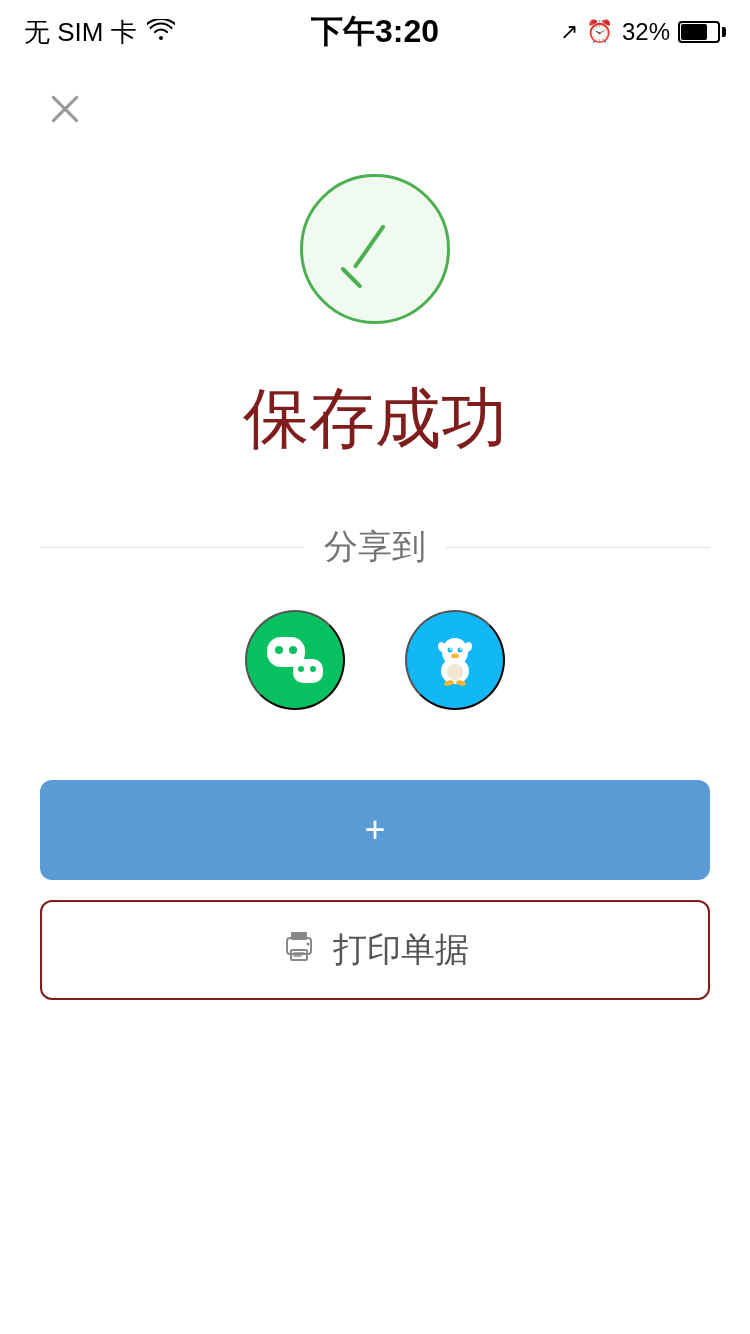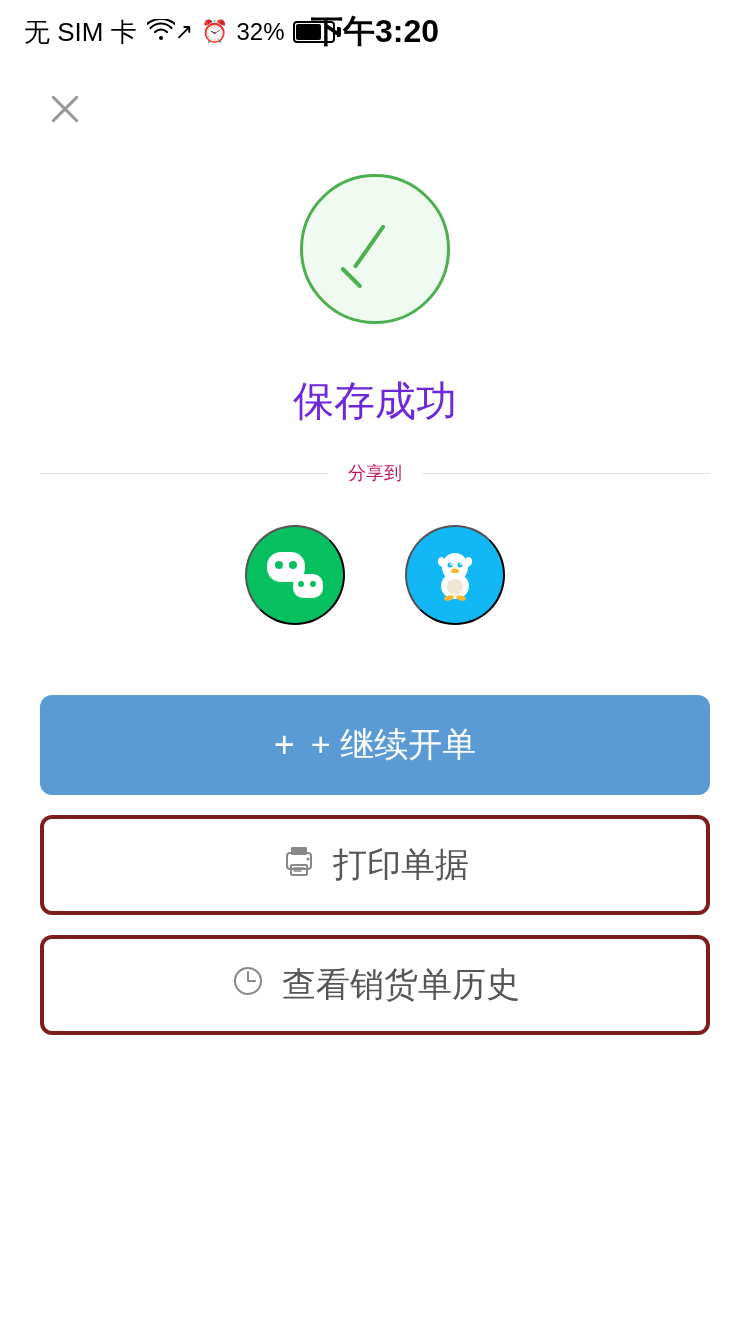"无 SIM 卡" .status-bar { justify-content: none -> space-between }
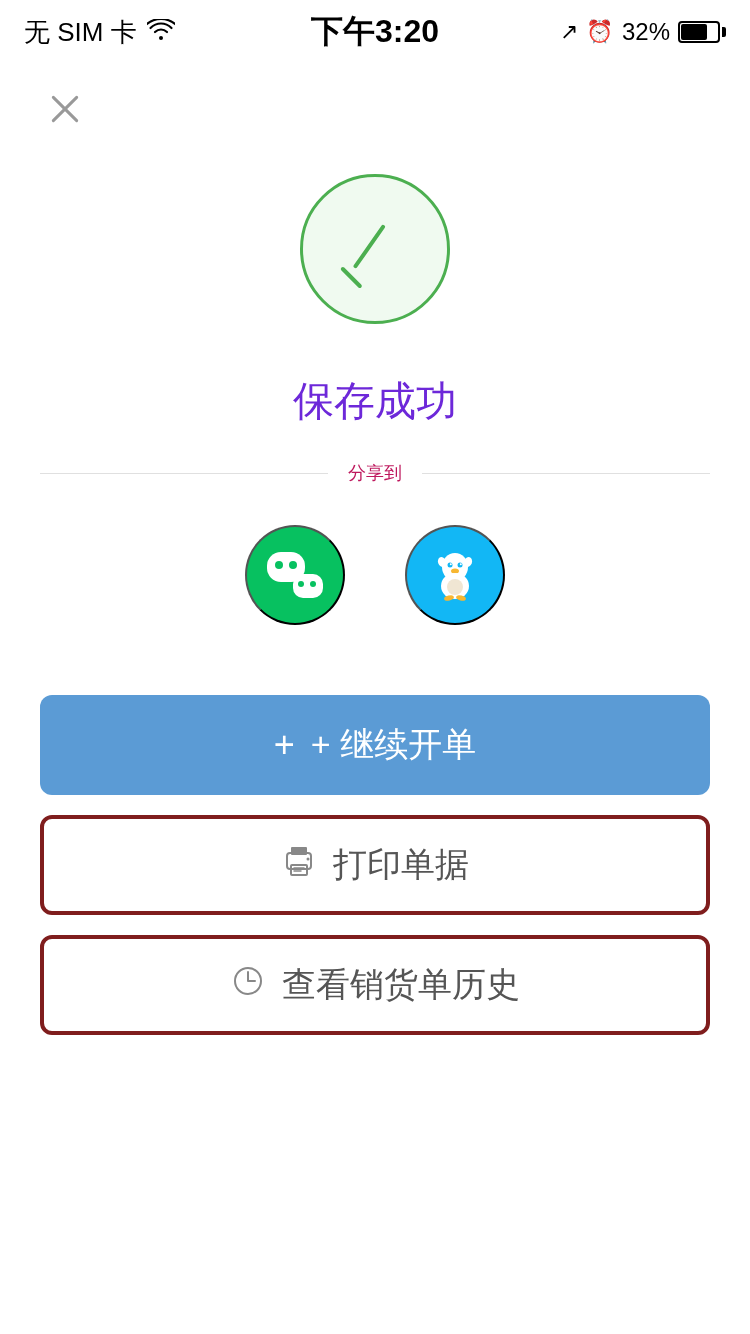"保存成功" .success-title { color: #6d28d9 -> #7f1d1d; font-size: 41px -> 66px; margin-bottom: 32px -> 60px }
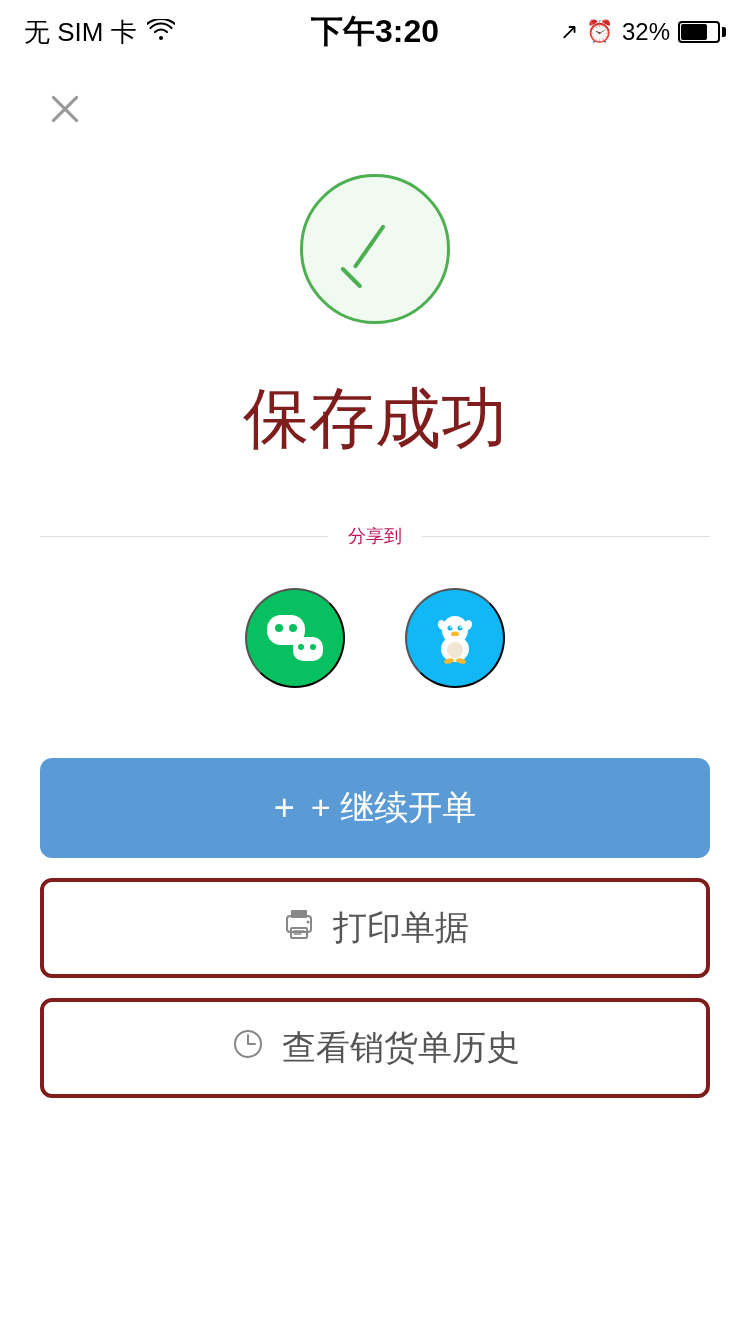"分享到" .divider-text { color: #be185d -> #737373; font-size: 18px -> 34px }
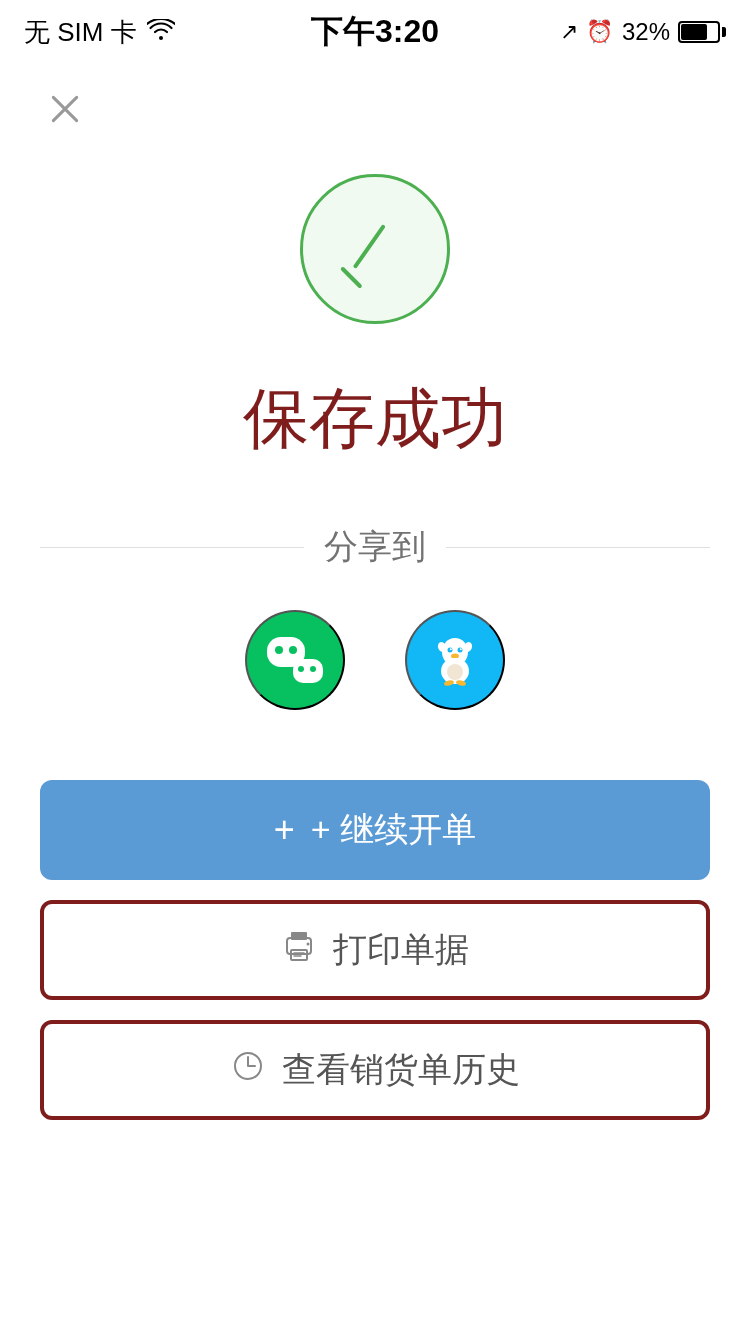"+ 继续开单" span { html: <span>+ 继续开单</span> -> none }
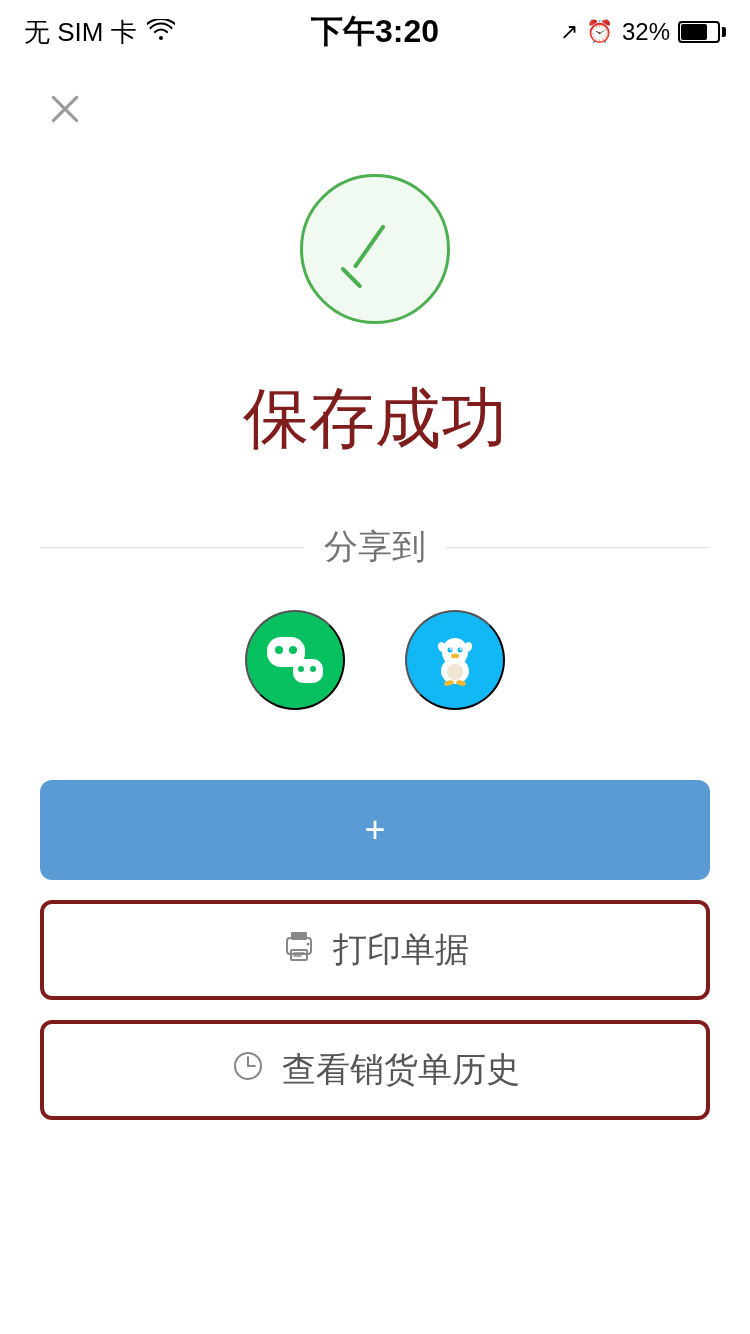"打印单据" .btn-secondary { border: 4px solid #7f1d1d -> 2px solid #7f1d1d }
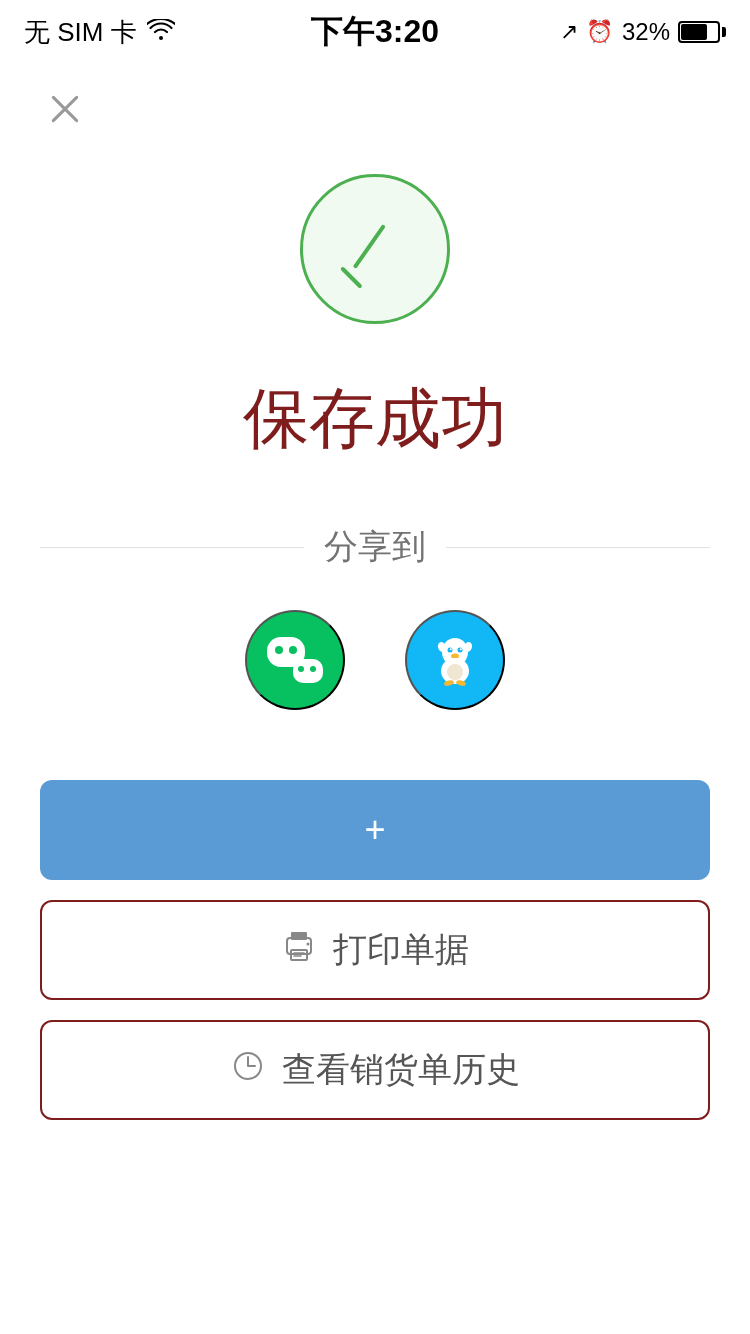"查看销货单历史" button.btn-secondary { html: <button> <span> <svg> <circle></circle> <polyline></polyline> </svg> </span> <span>查看销货单历史</span> </button> -> none }
